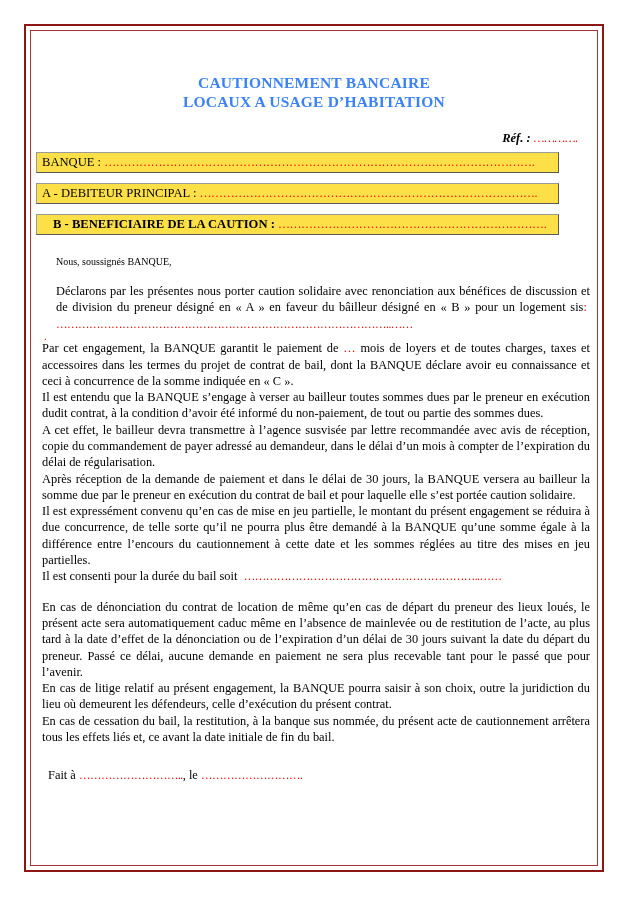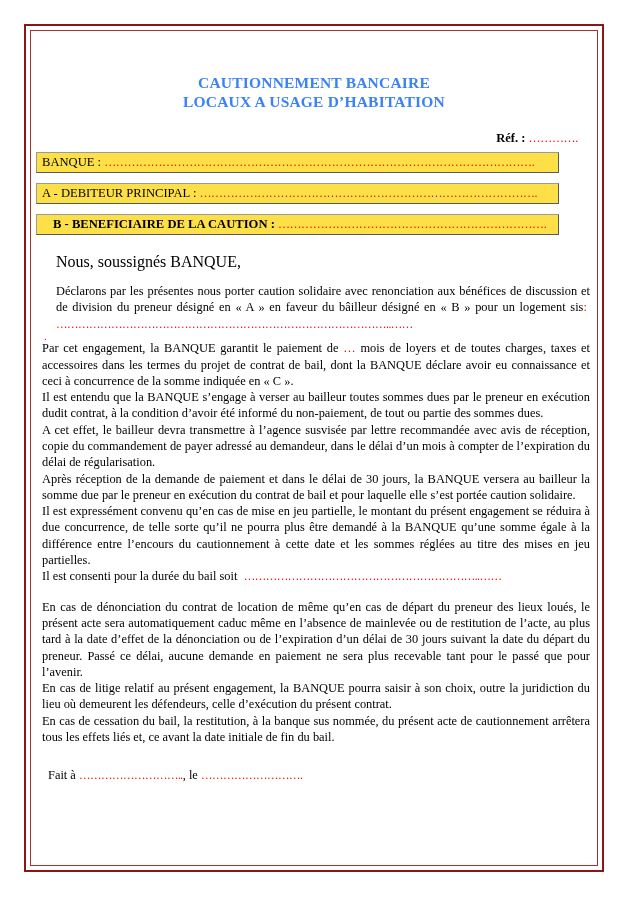"Réf. : …………." .ref-row { font-style: none -> italic }
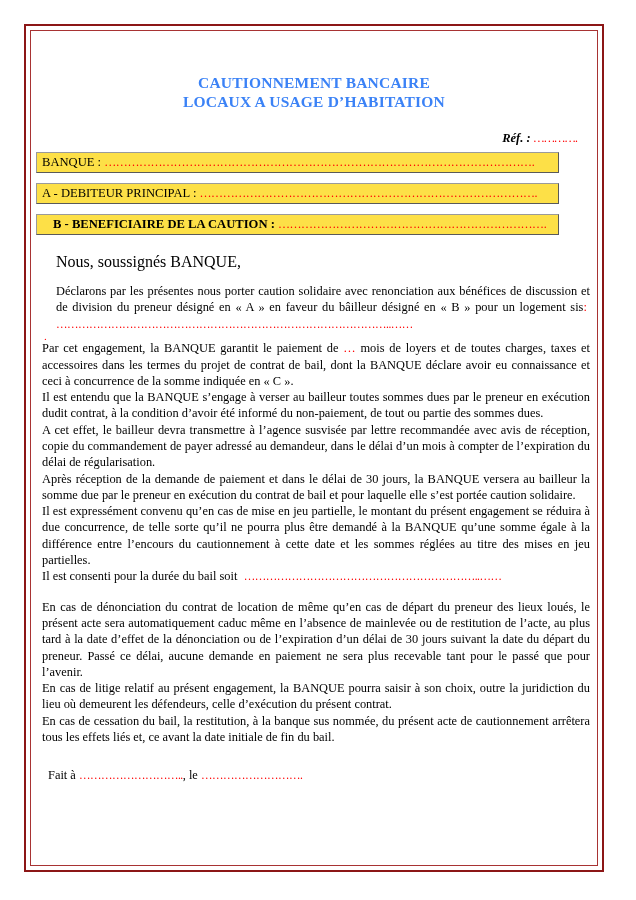"Nous, soussignés BANQUE," .p-small { font-size: 16px -> 10px }
